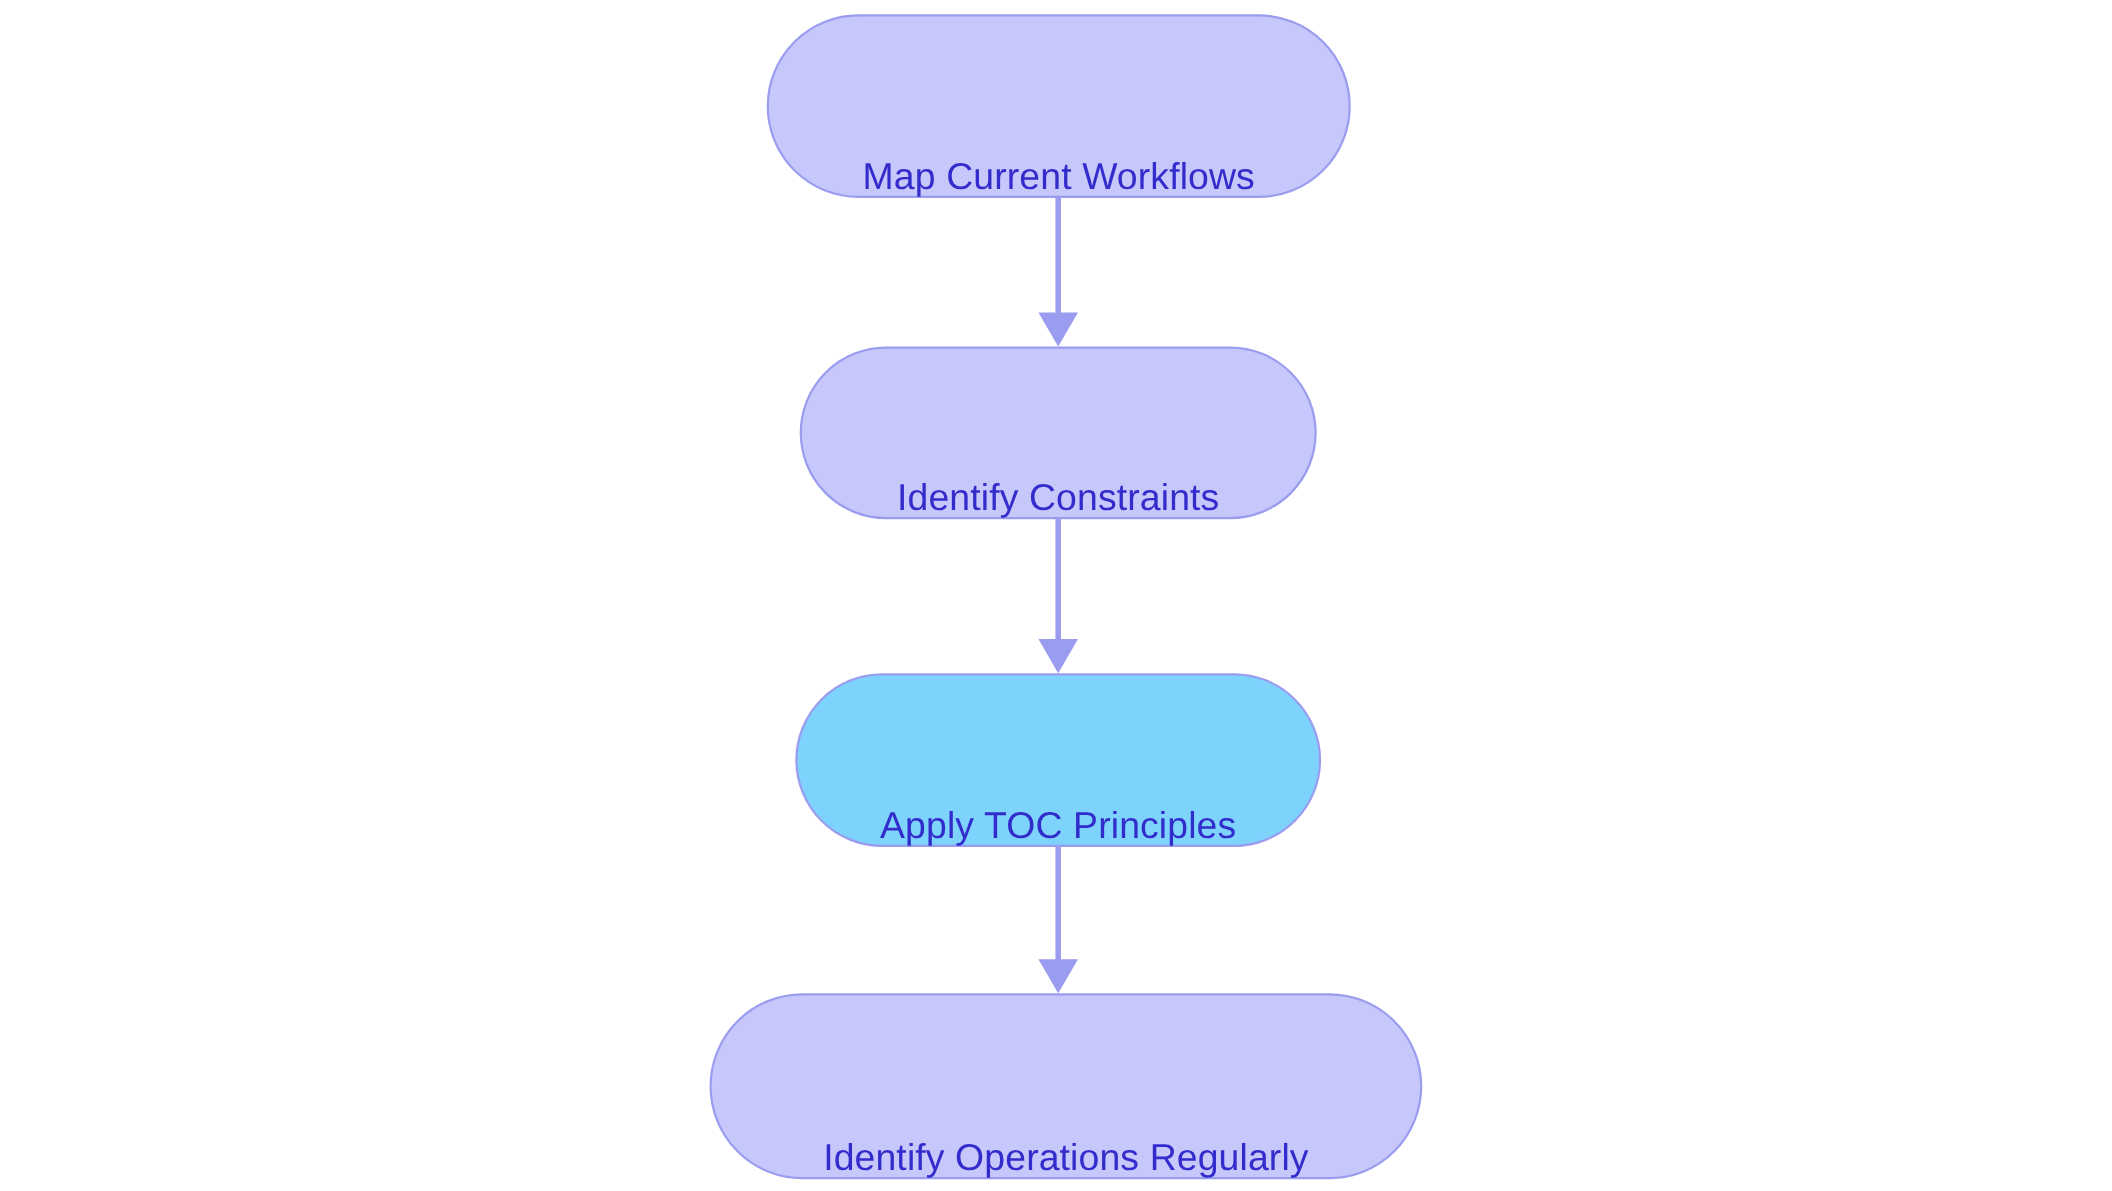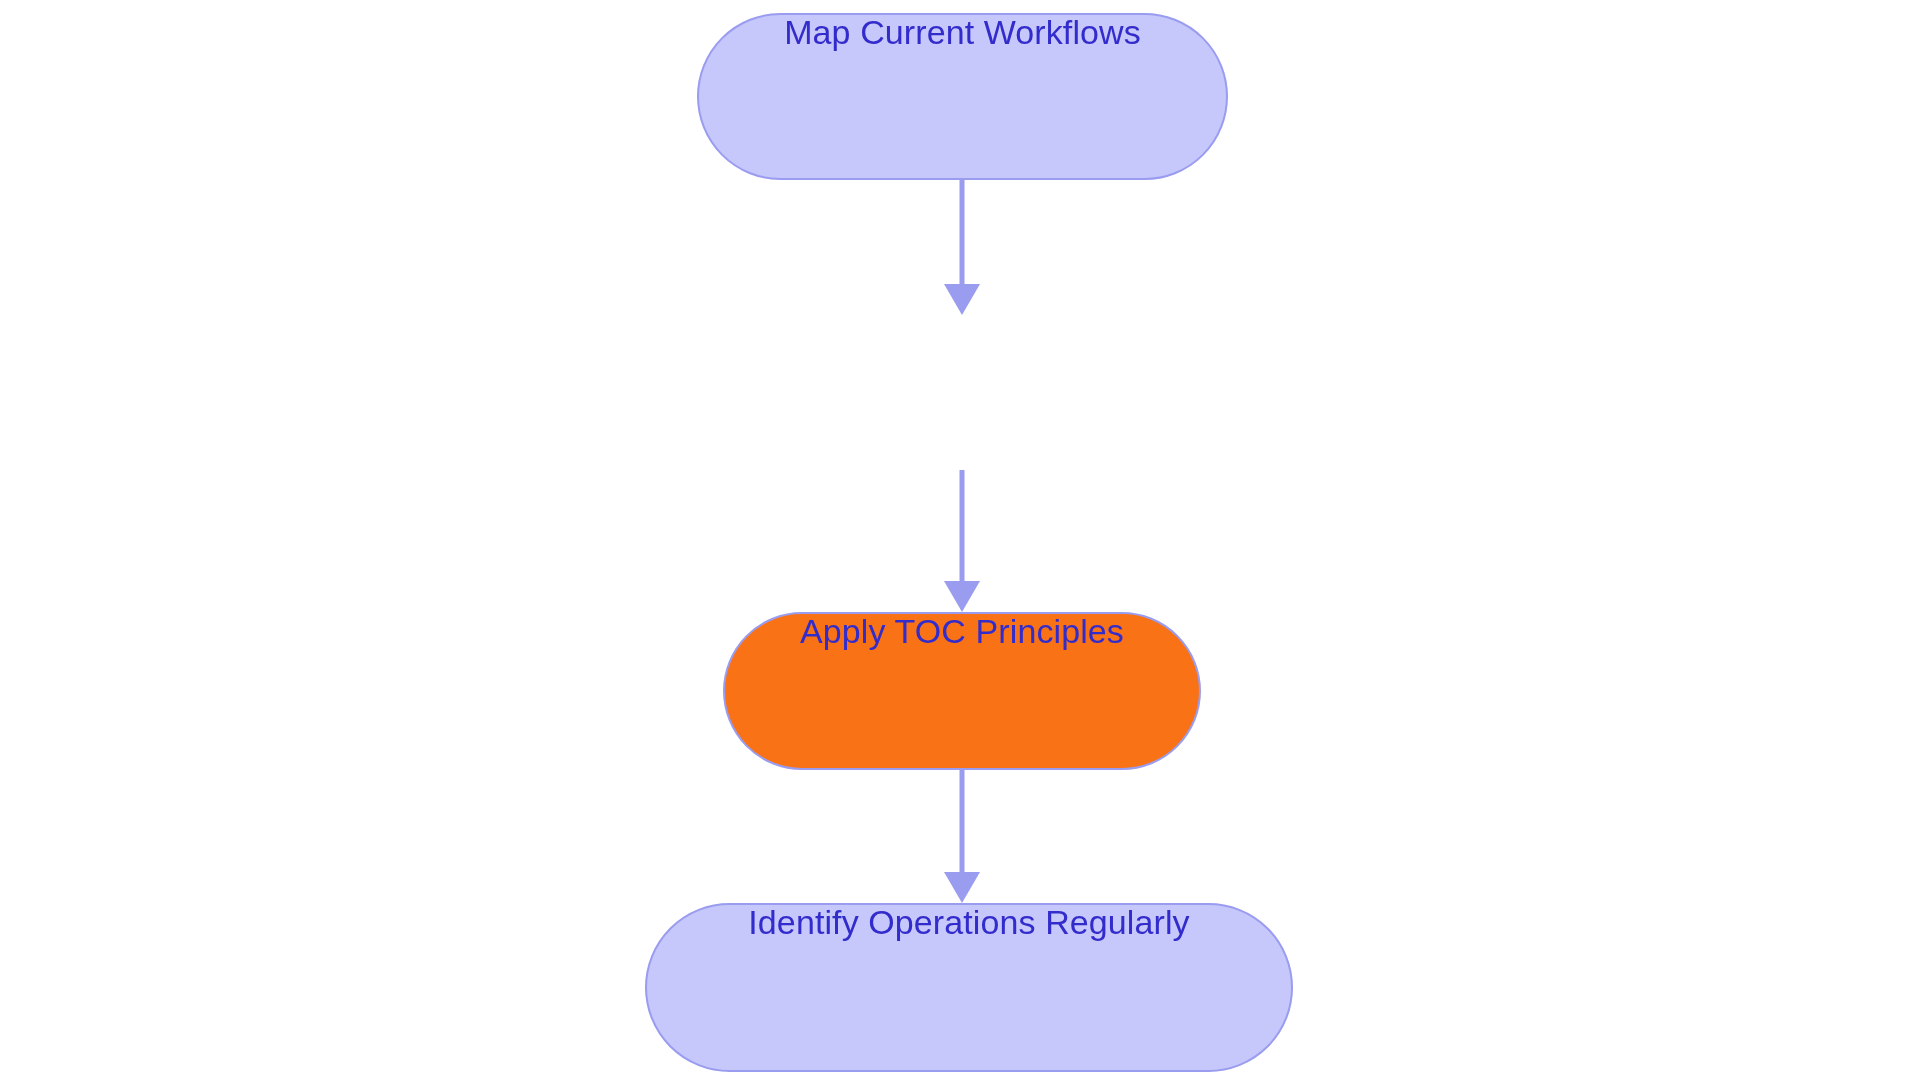"Map Current Workflows" .node { align-items: flex-start -> flex-end }
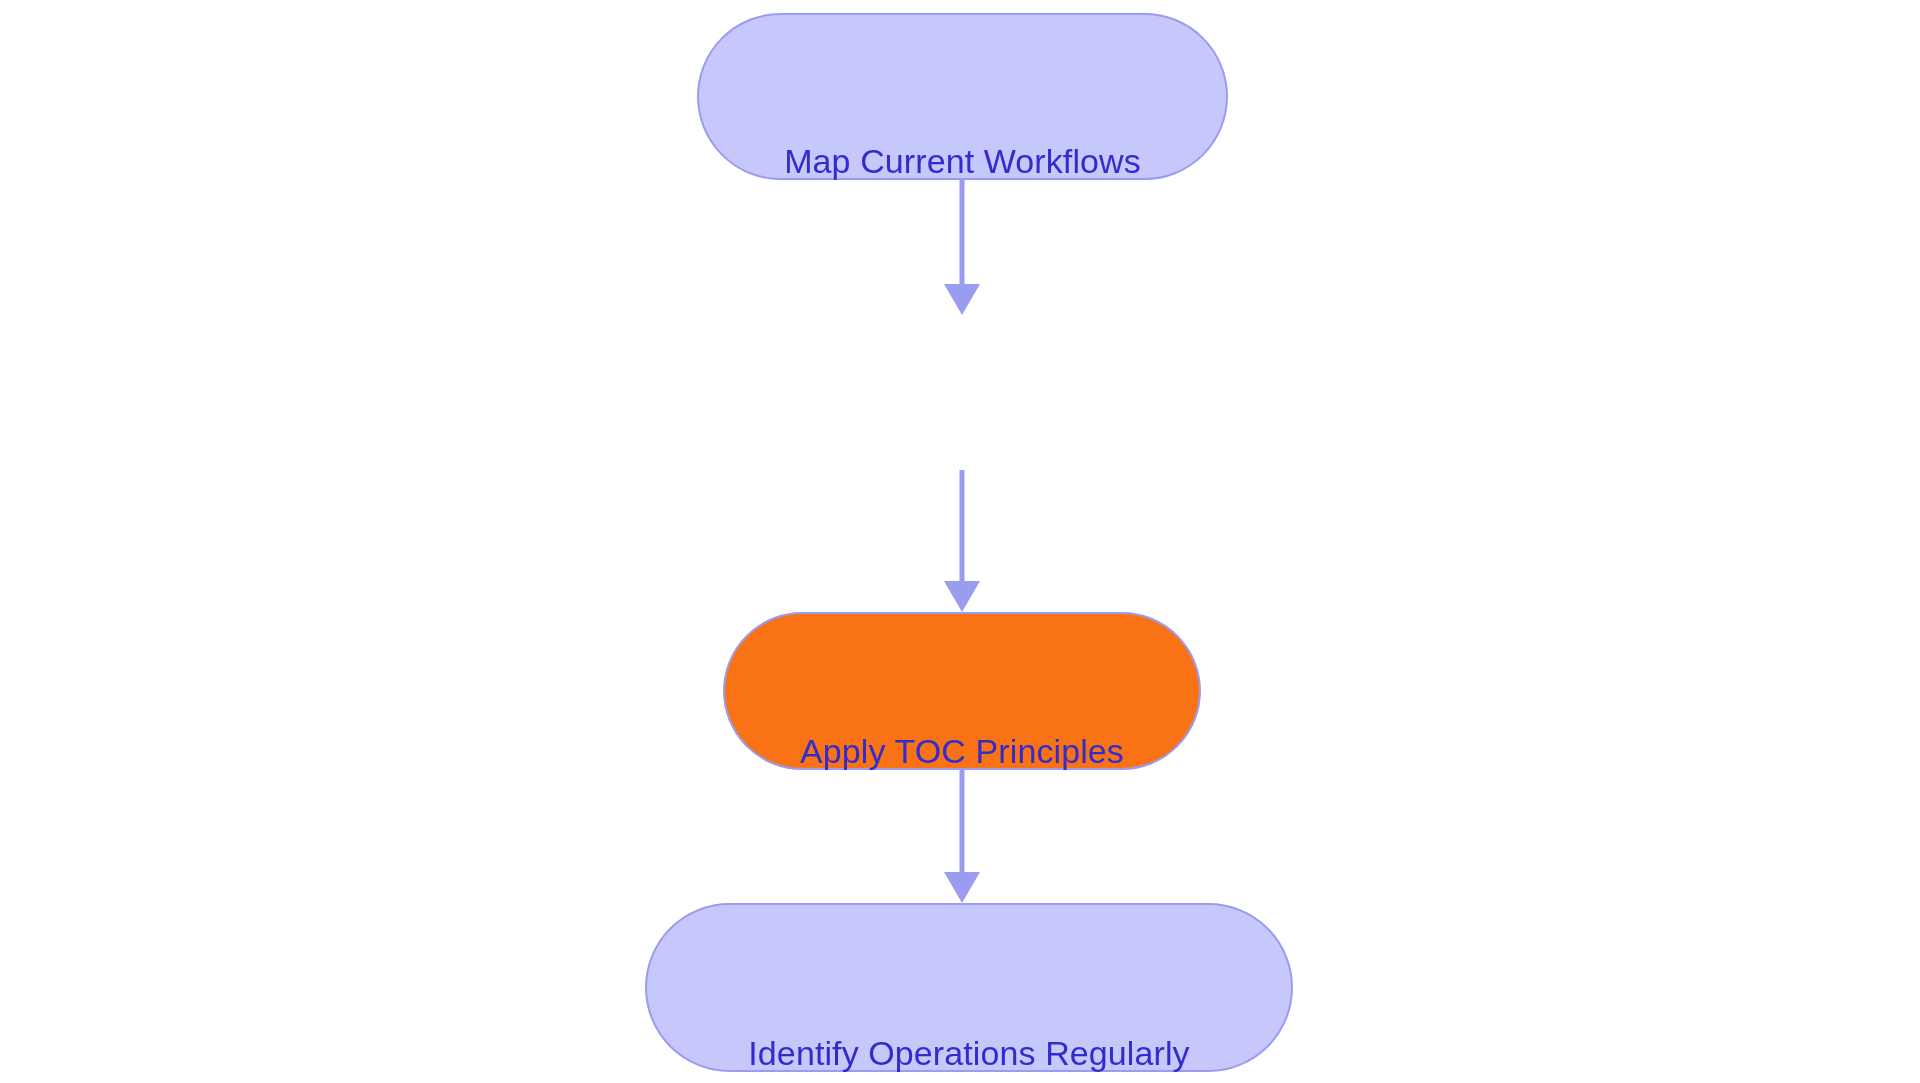"Identify Constraints" div.node { html: none -> <div> <span>Identify Constraints</span> </div> }
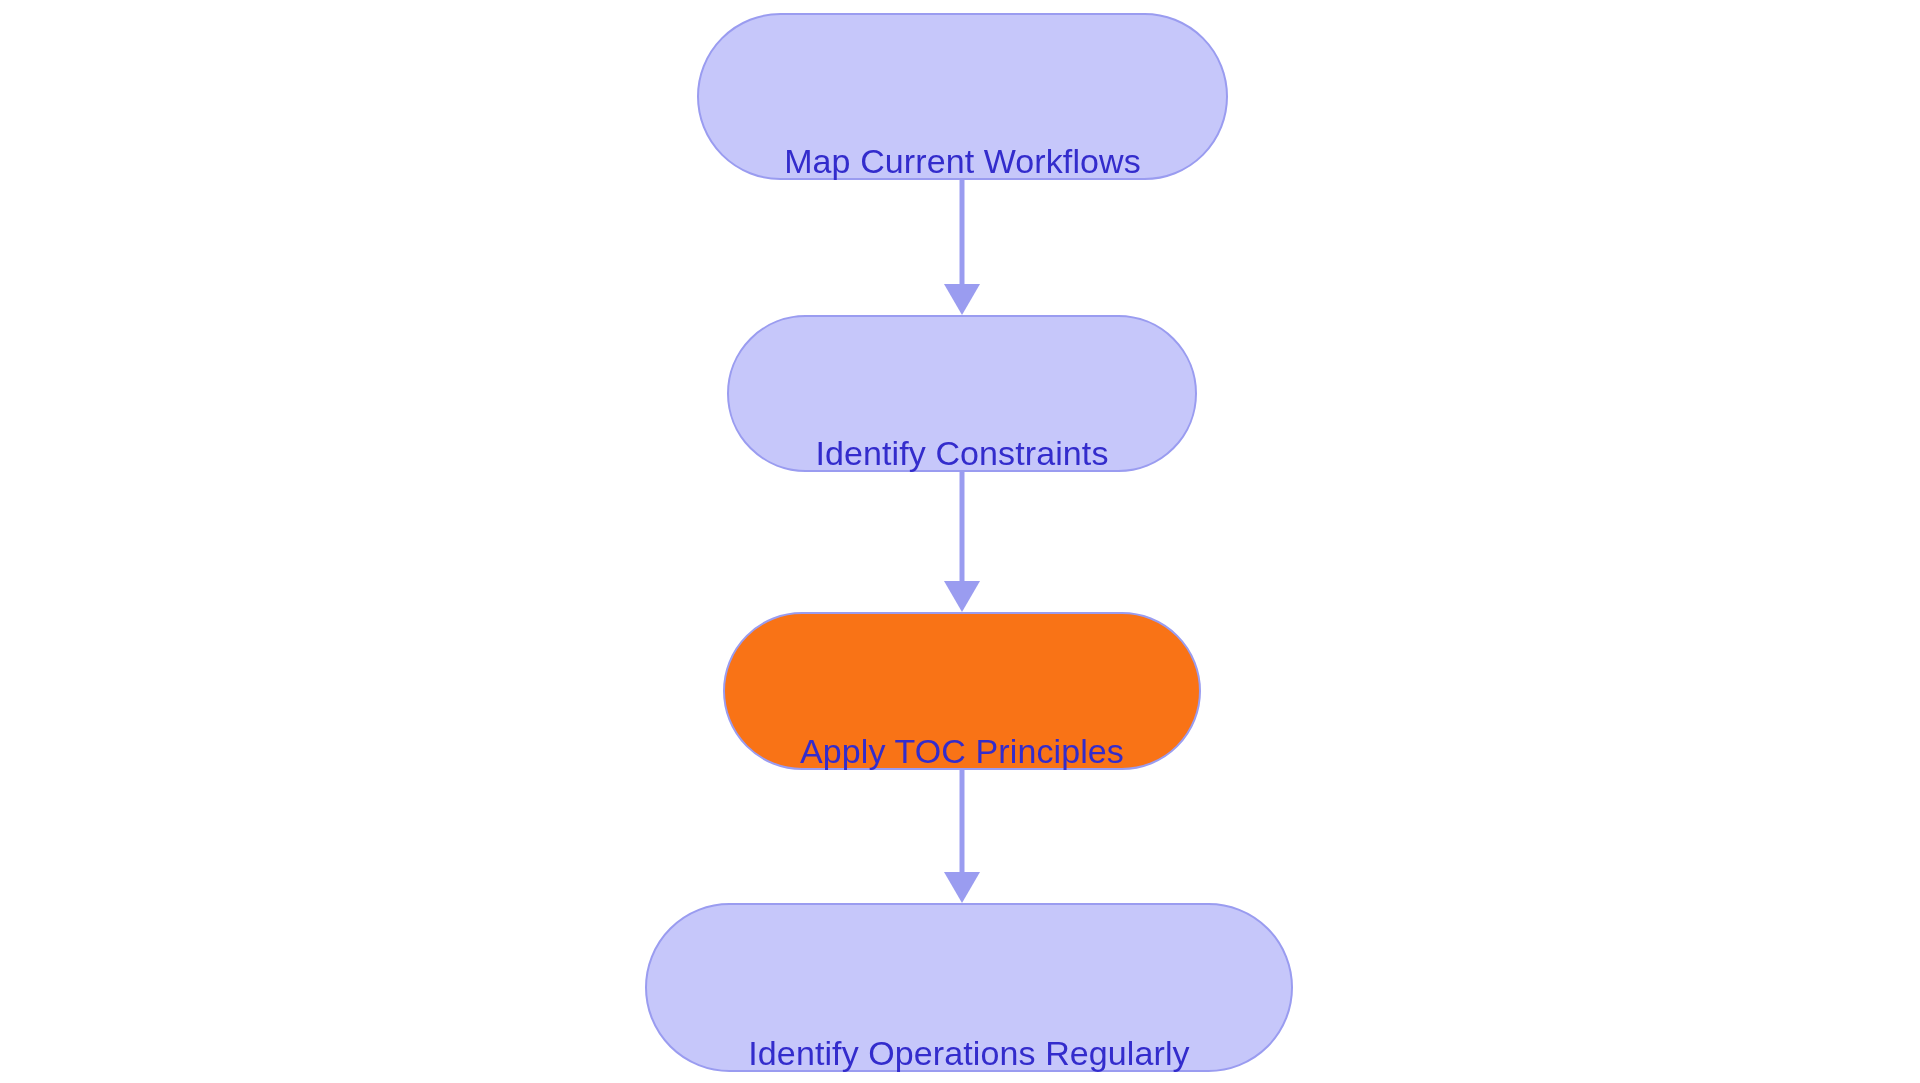"Apply TOC Principles" div.node { background: #f97316 -> #7dd3fc }
